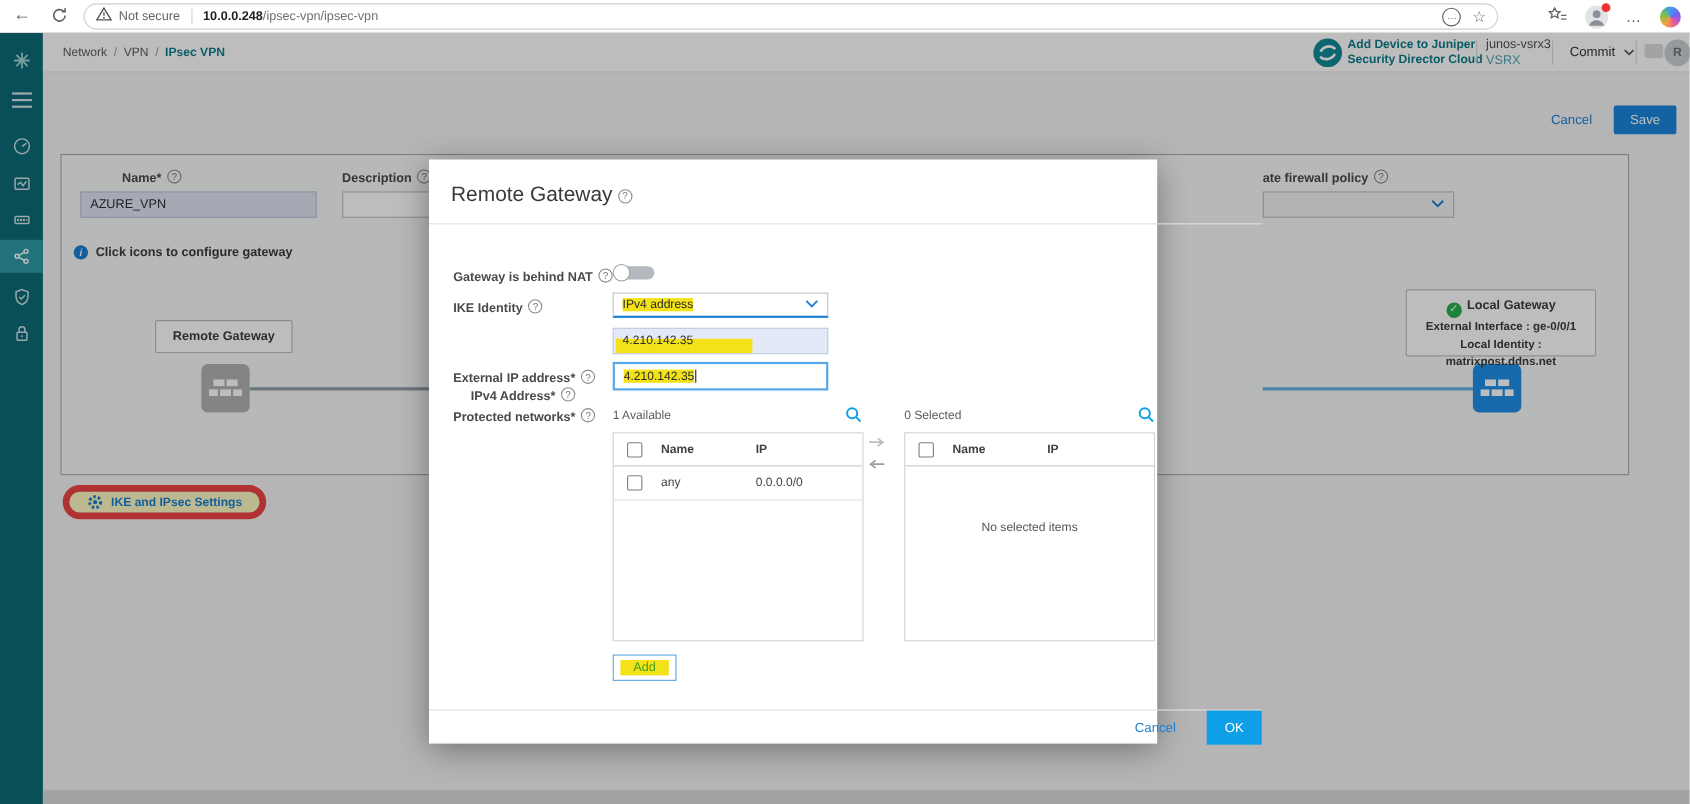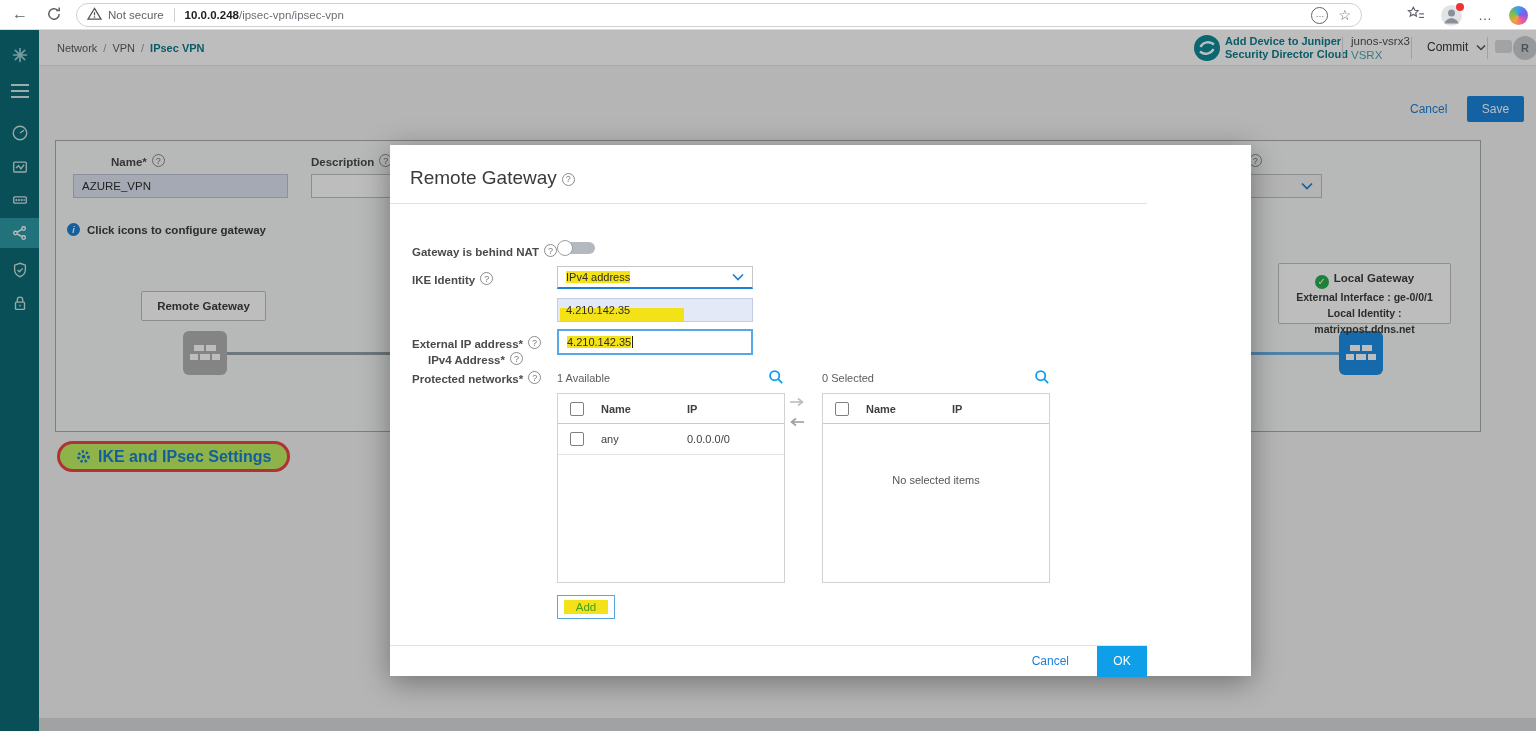"Remote Gateway ?" .modal { width: 861px -> 662px }
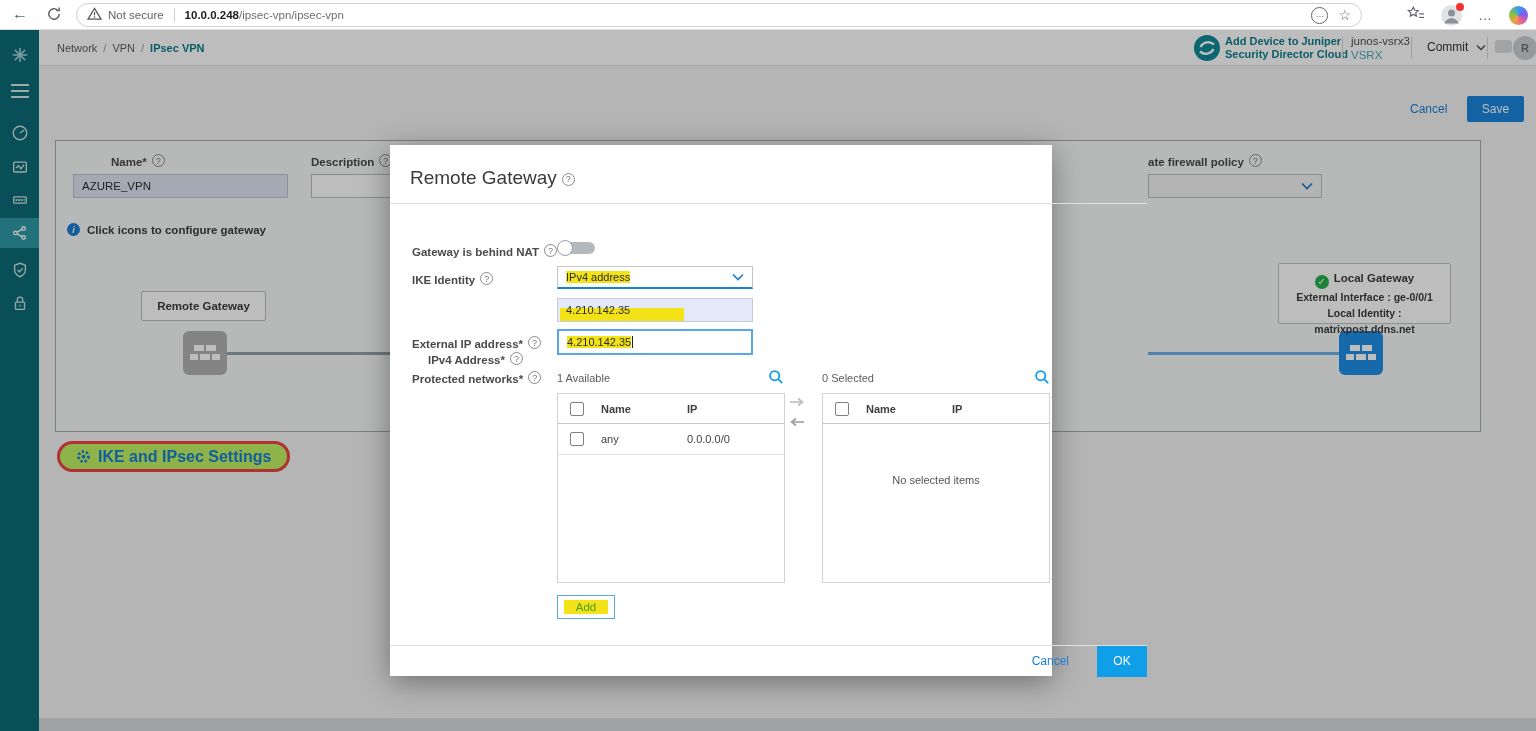"IKE and IPsec Settings" .ike-pill { background: #bef264 -> #fef9c3; border: 3px solid #ef4444 -> 6px solid #ef4444; font-size: 16px -> 11px }
